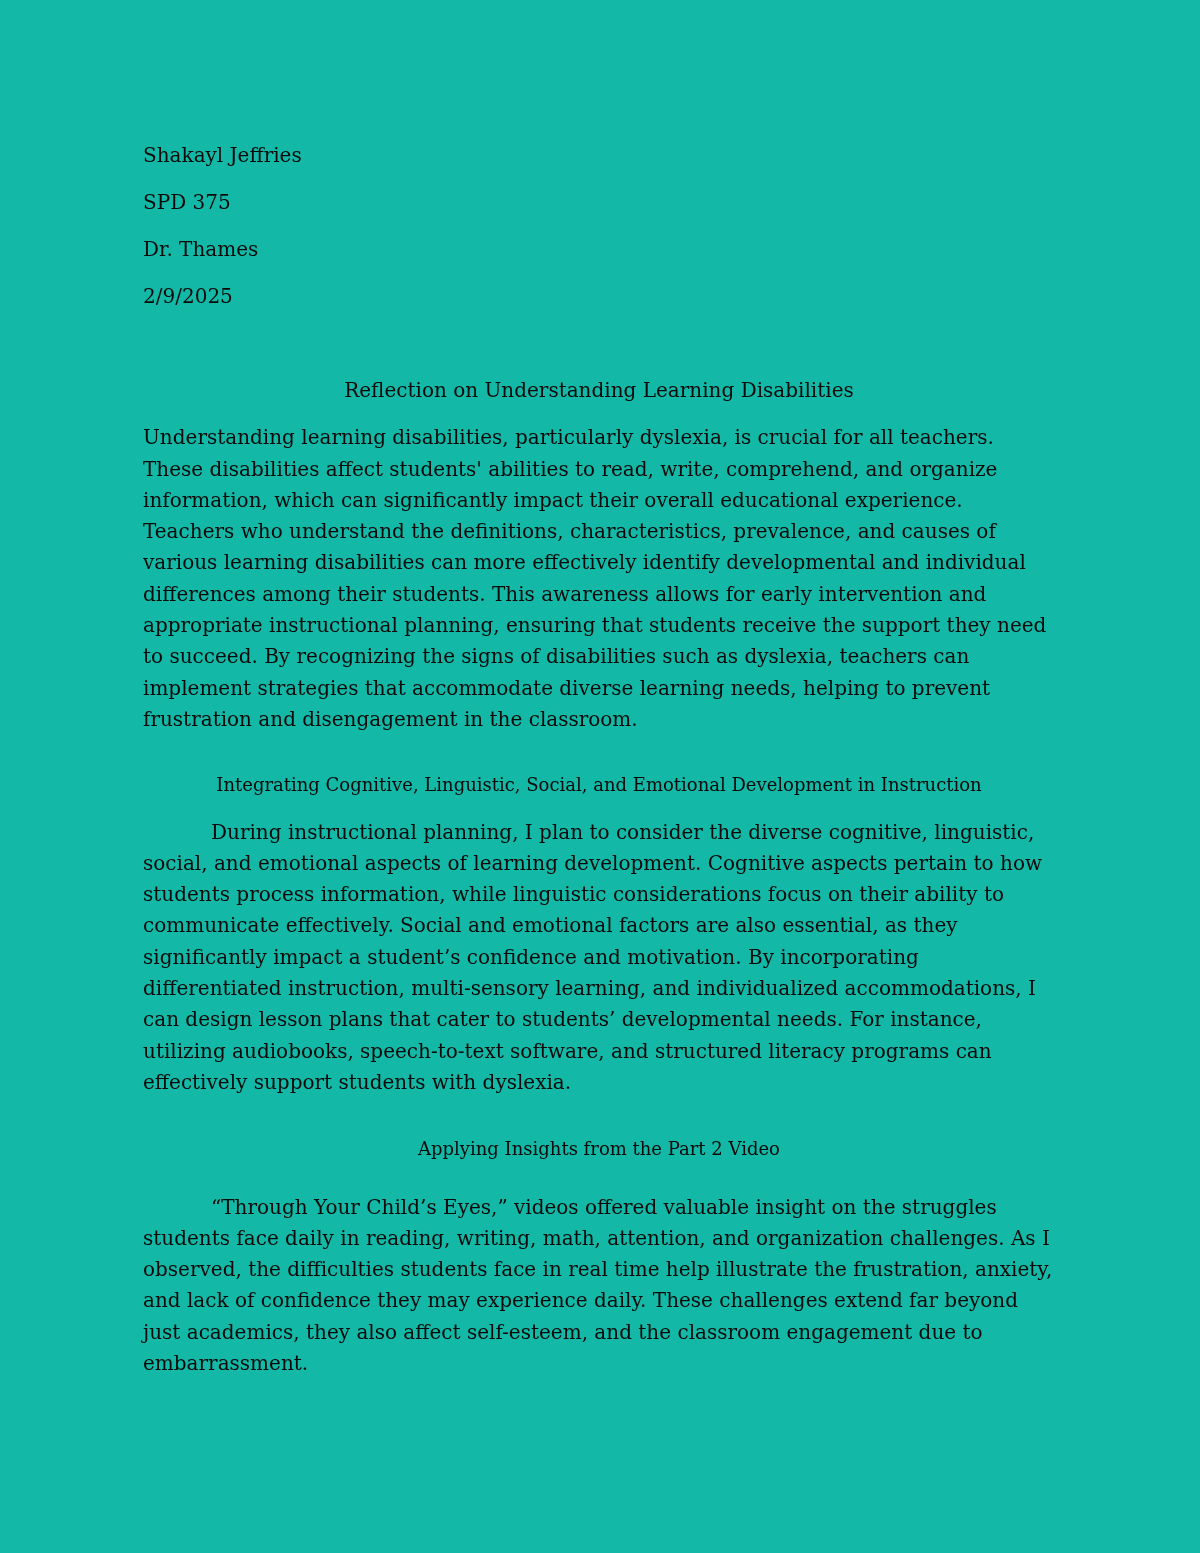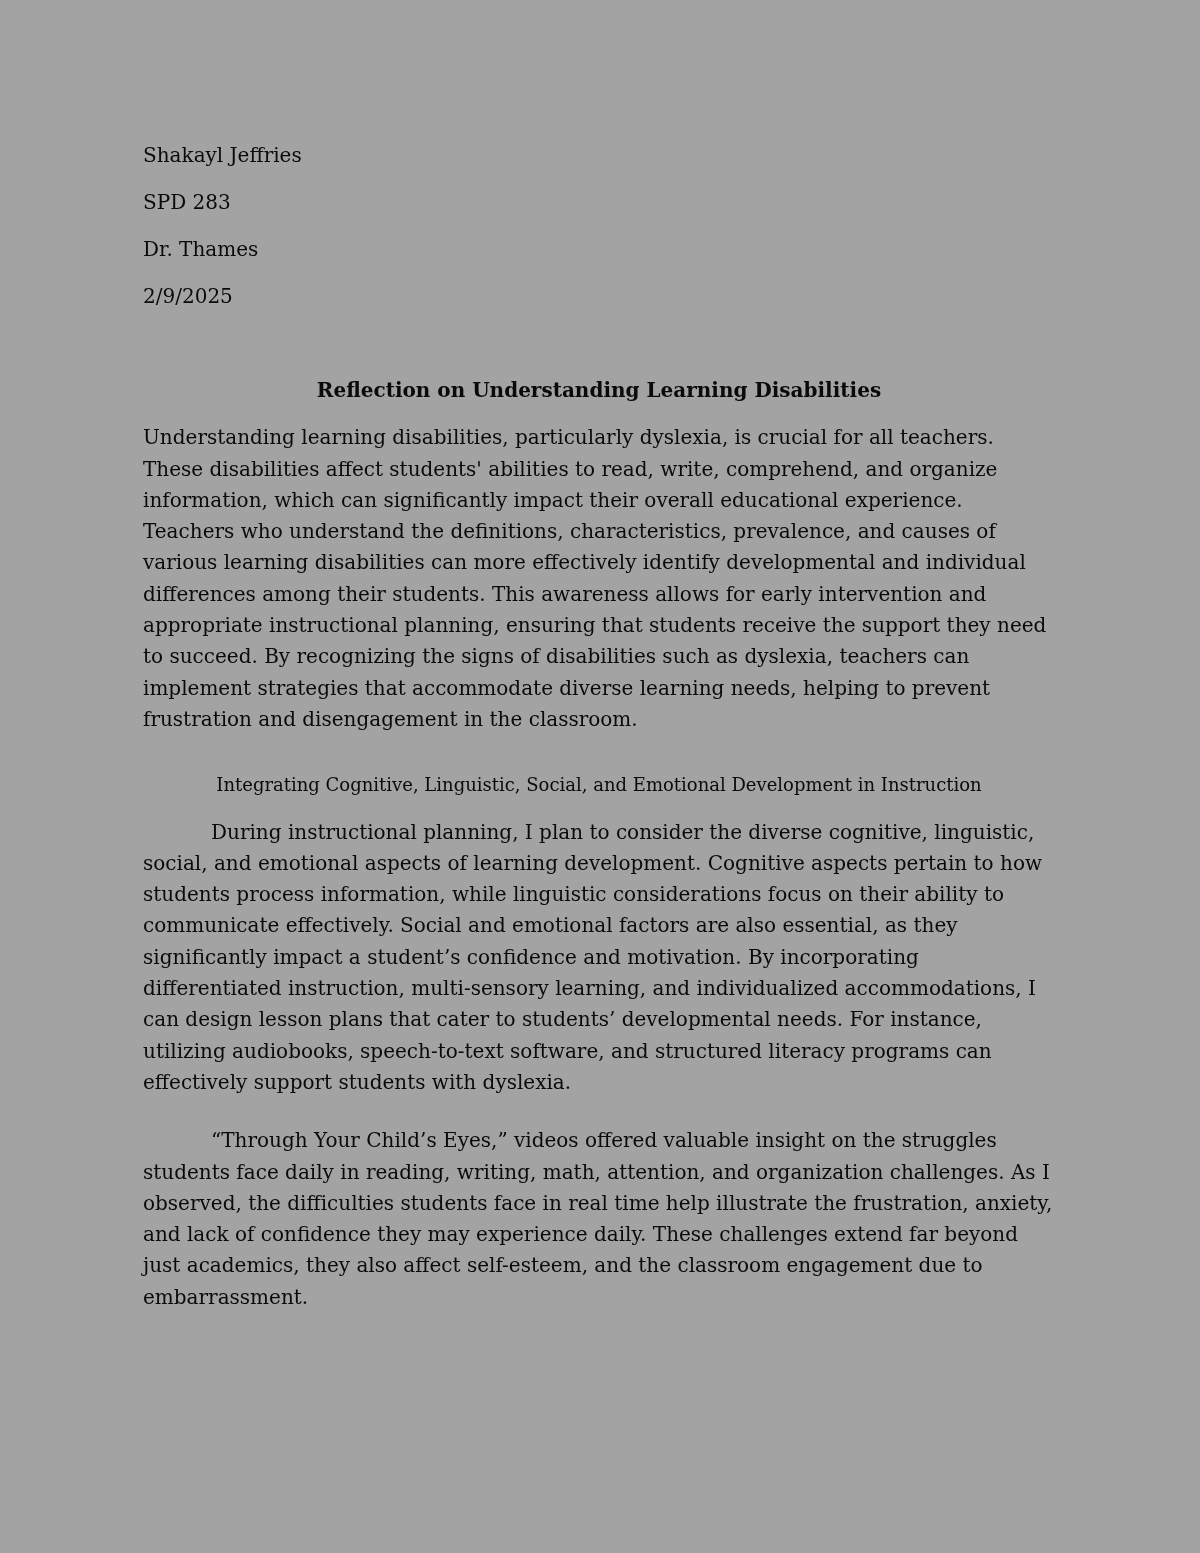"Shakayl Jeffries" .page { background: #a3a3a3 -> #14b8a6 }
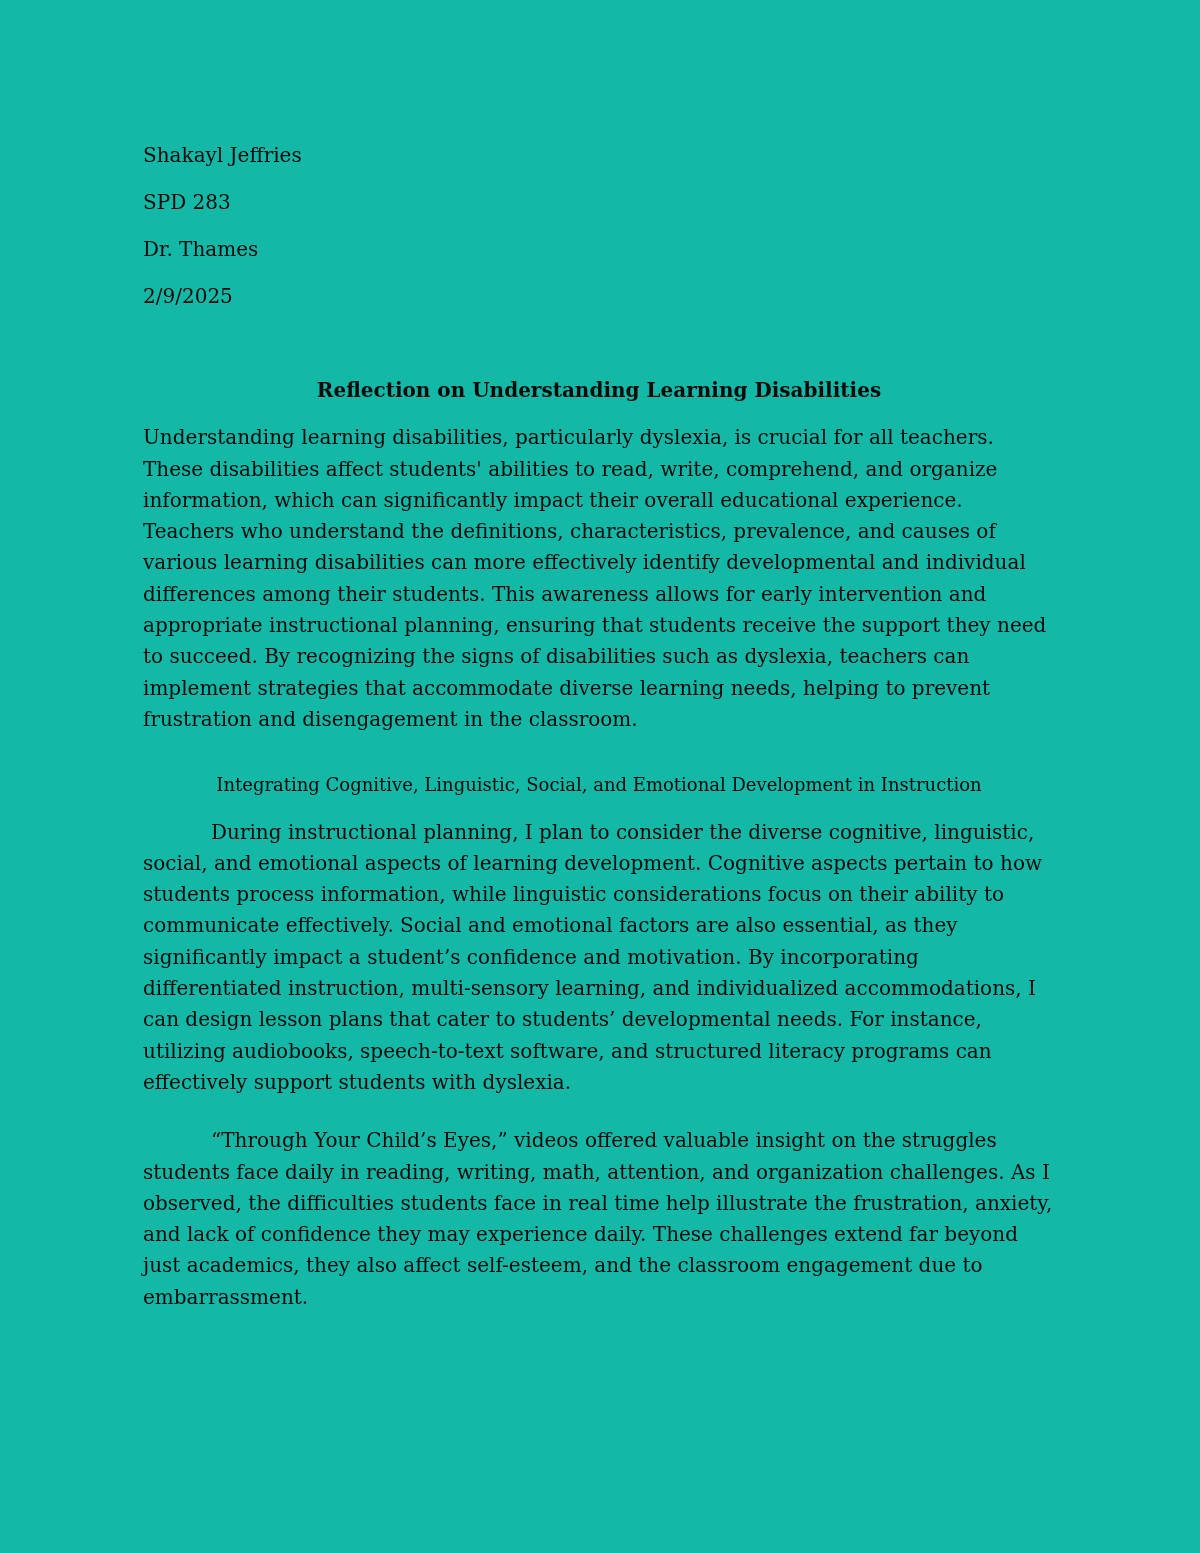"SPD 283" p.hdr-line { text: 283 -> 375 }
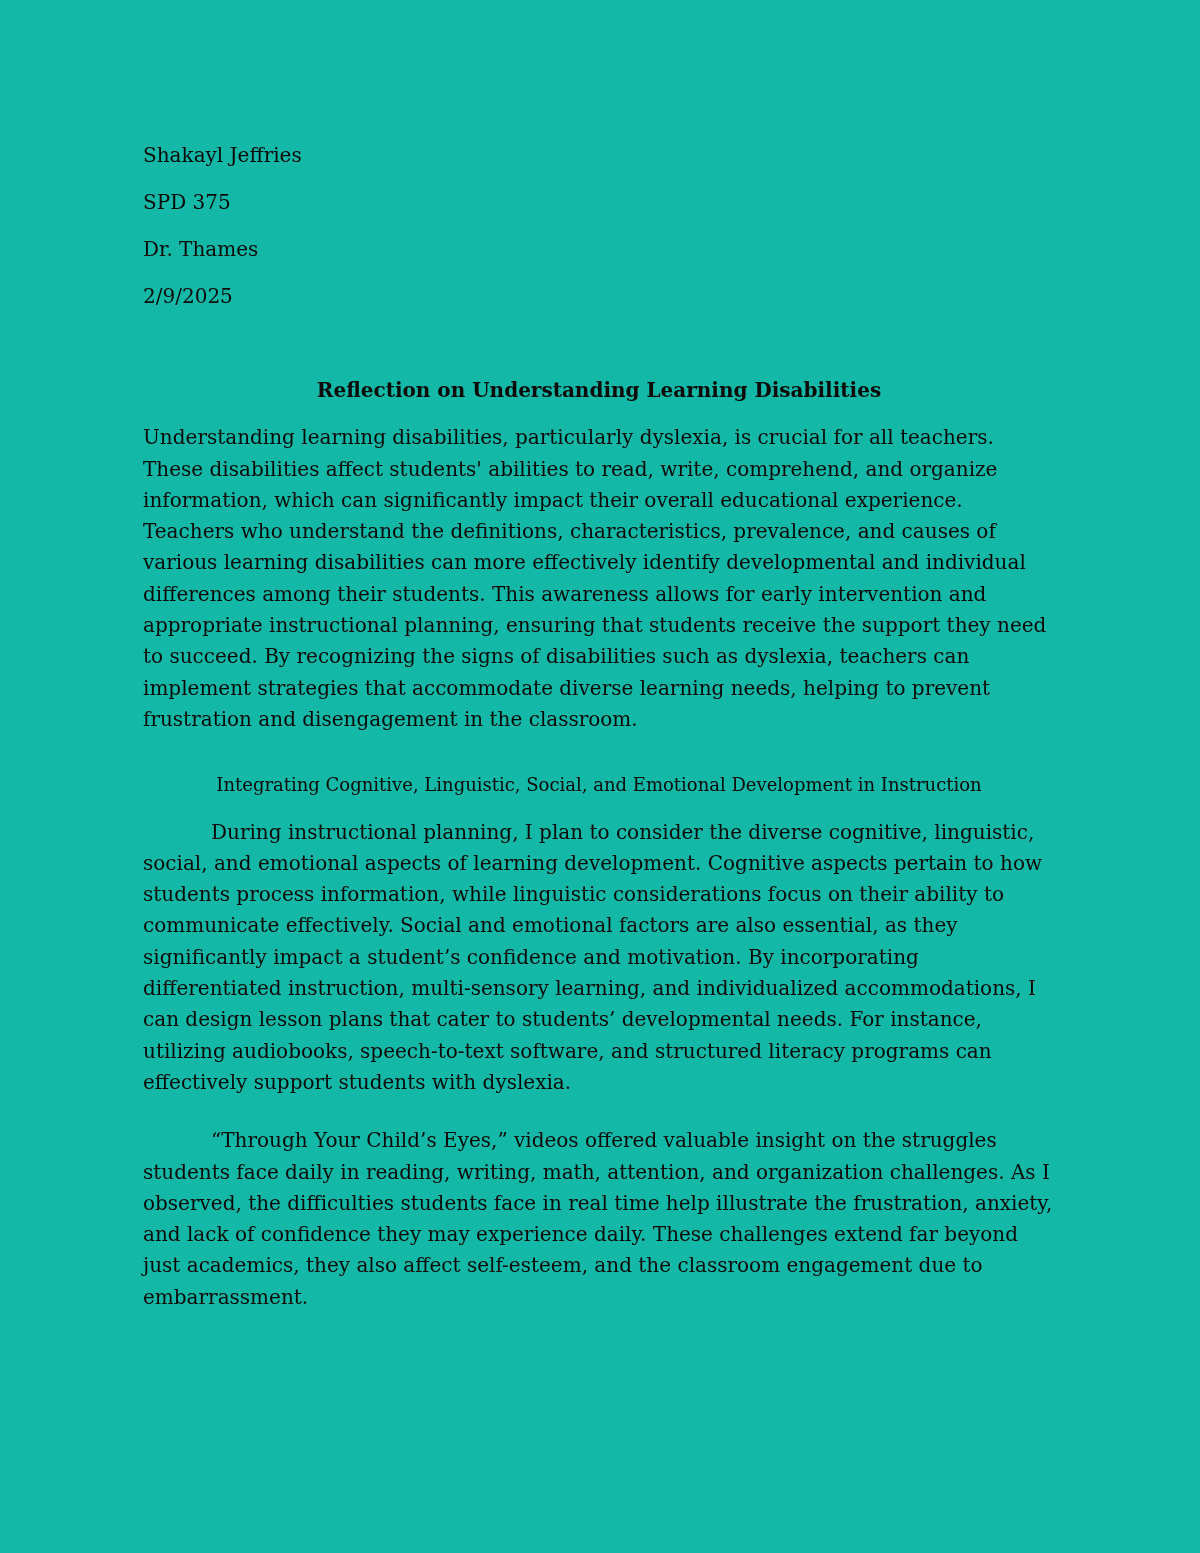"Reflection on Understanding Learning" .doc-title { font-weight: bold -> normal }
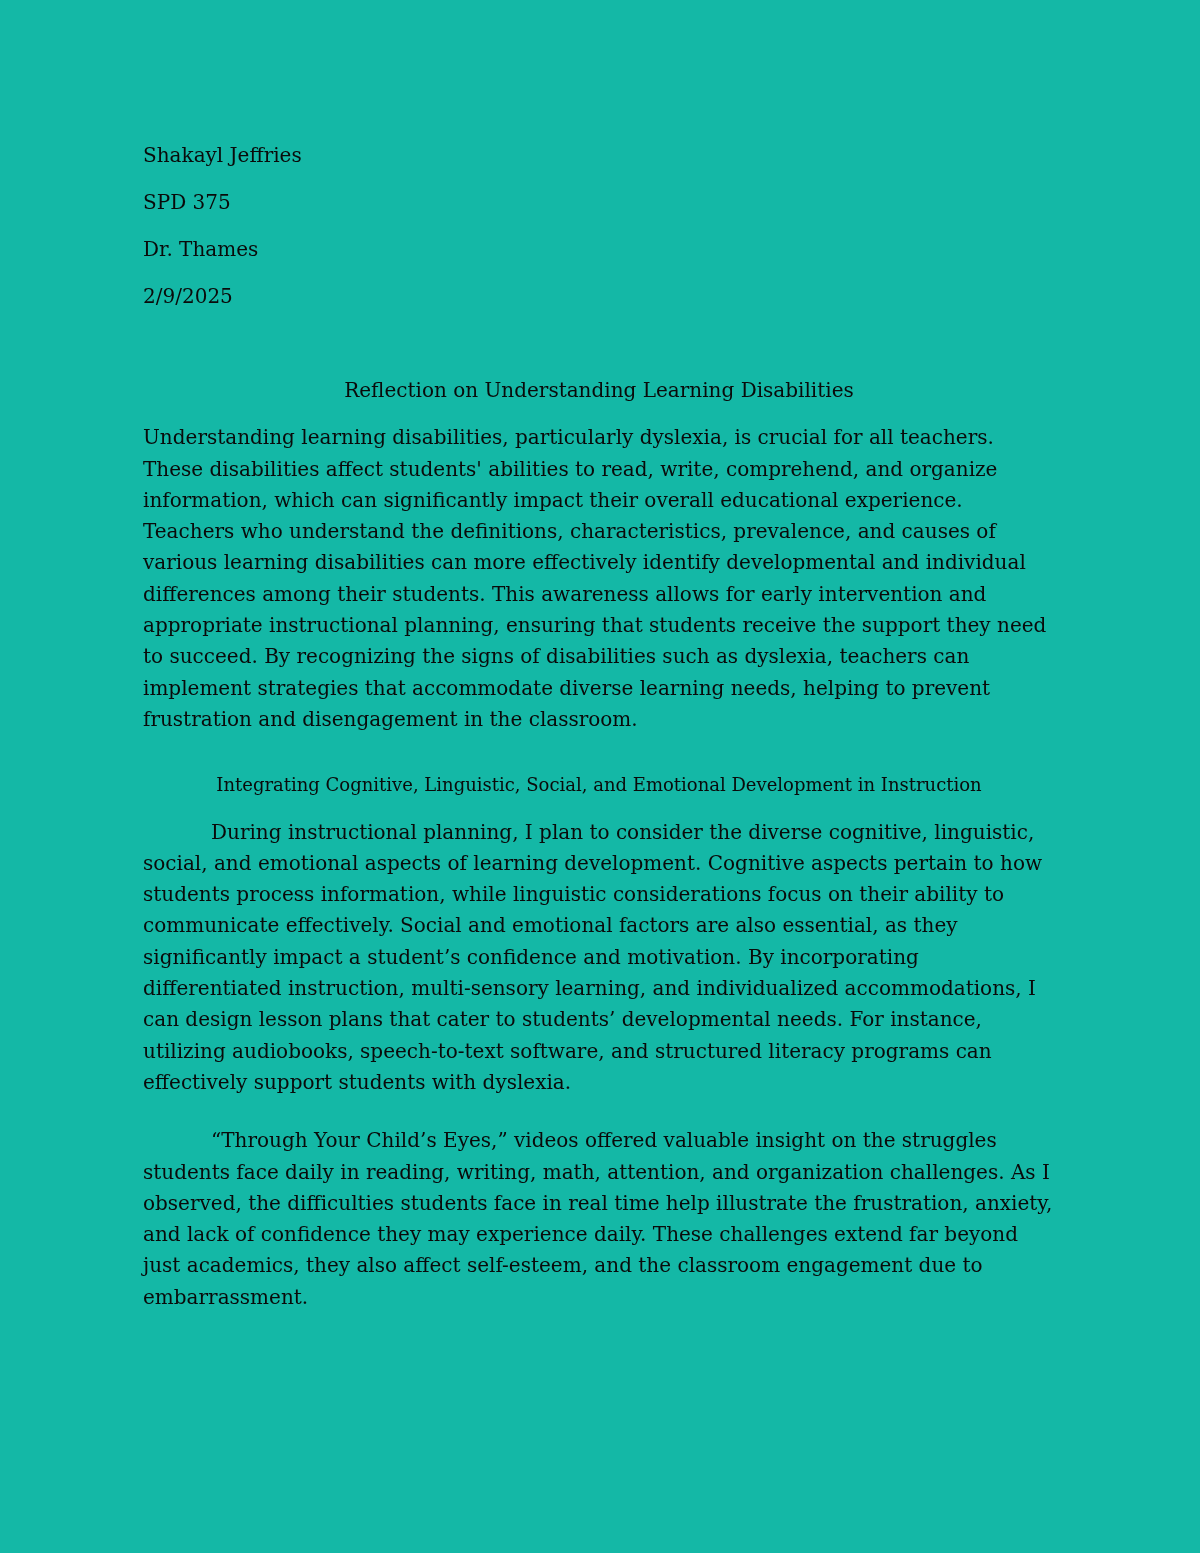"Applying Insights from the Part" h2.section-heading { html: none -> <h2>Applying Insights from the Part 2 Video</h2> }
